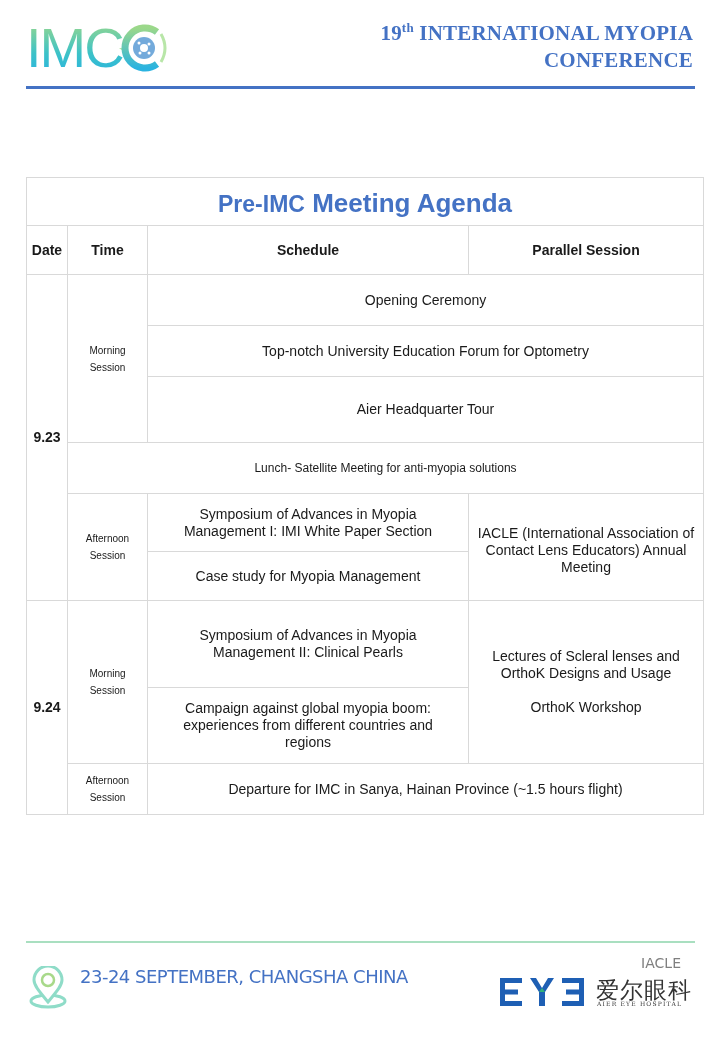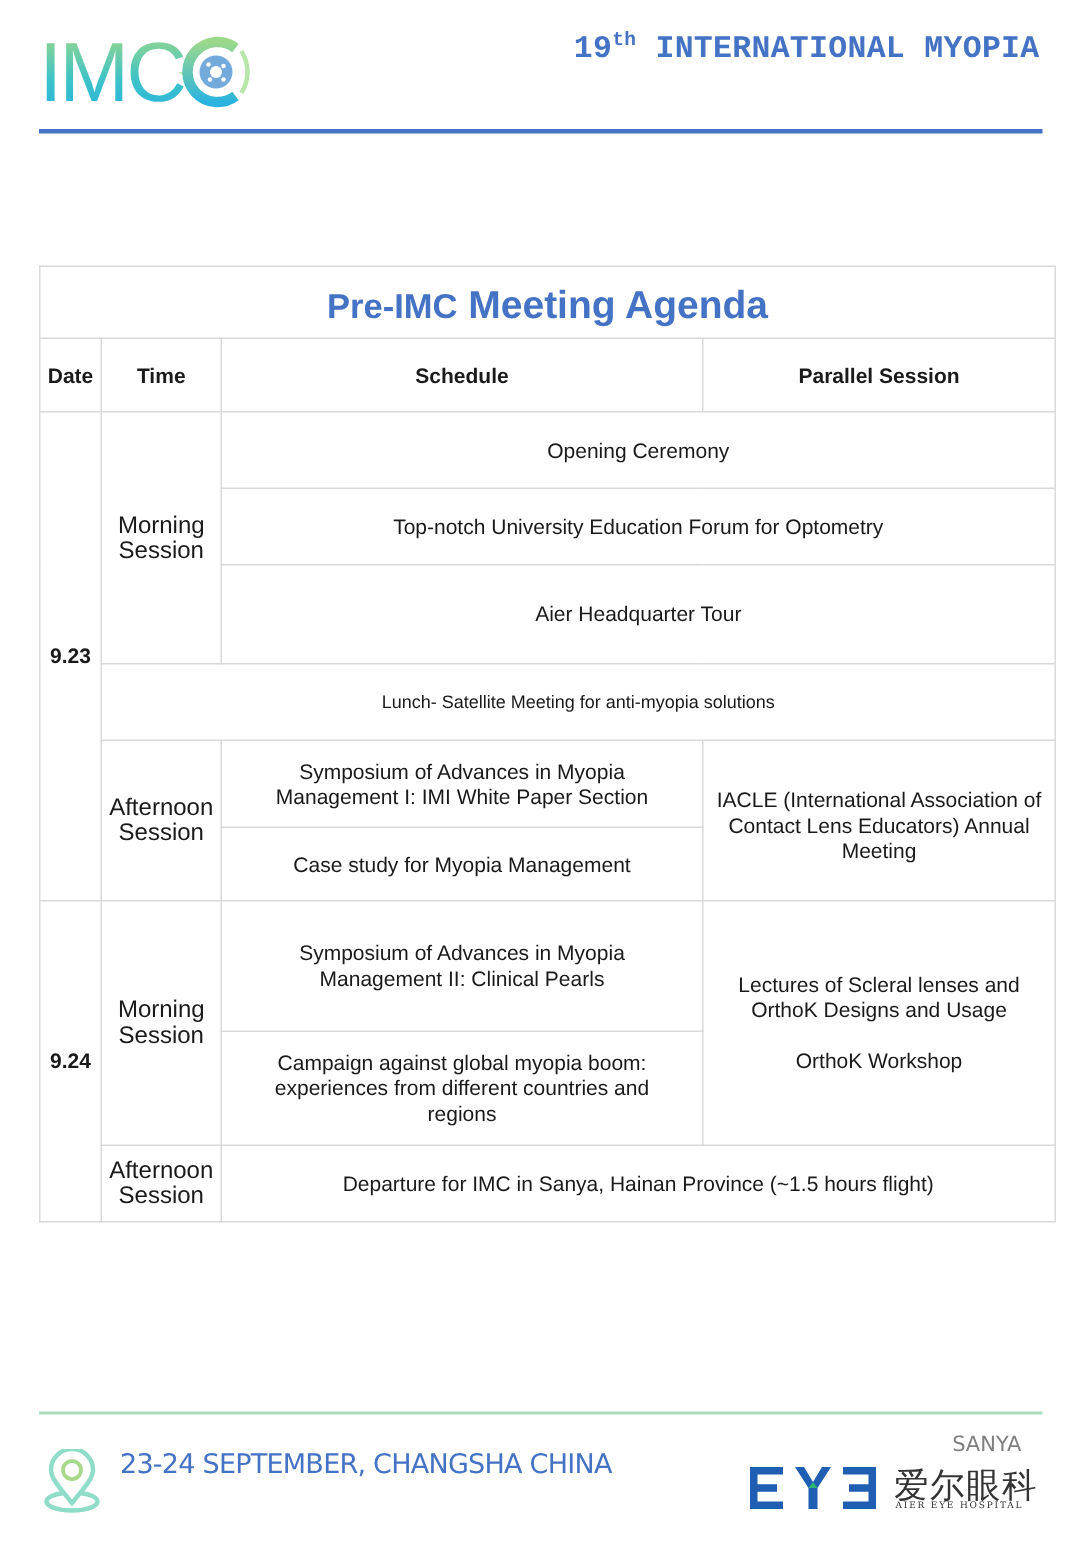"19th INTERNATIONAL MYOPIA" .conf-title { font-family: Liberation Mono, monospace -> Liberation Serif, serif }
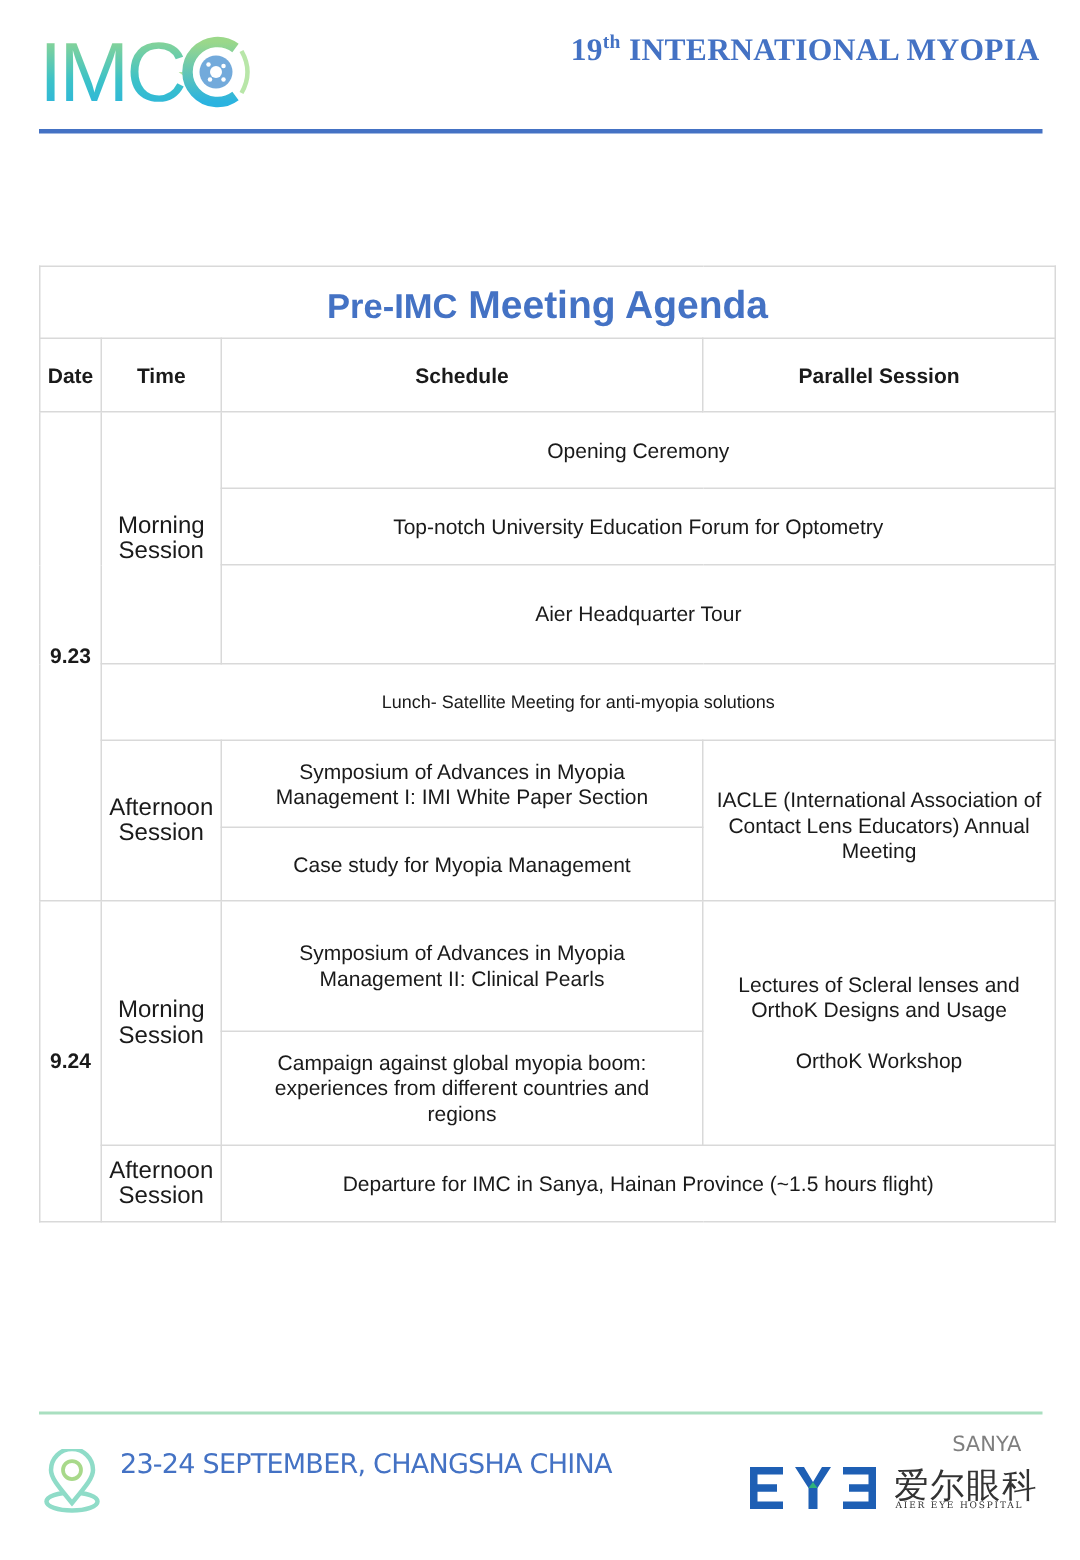"CONFERENCE" div { html: none -> <div>CONFERENCE</div> }
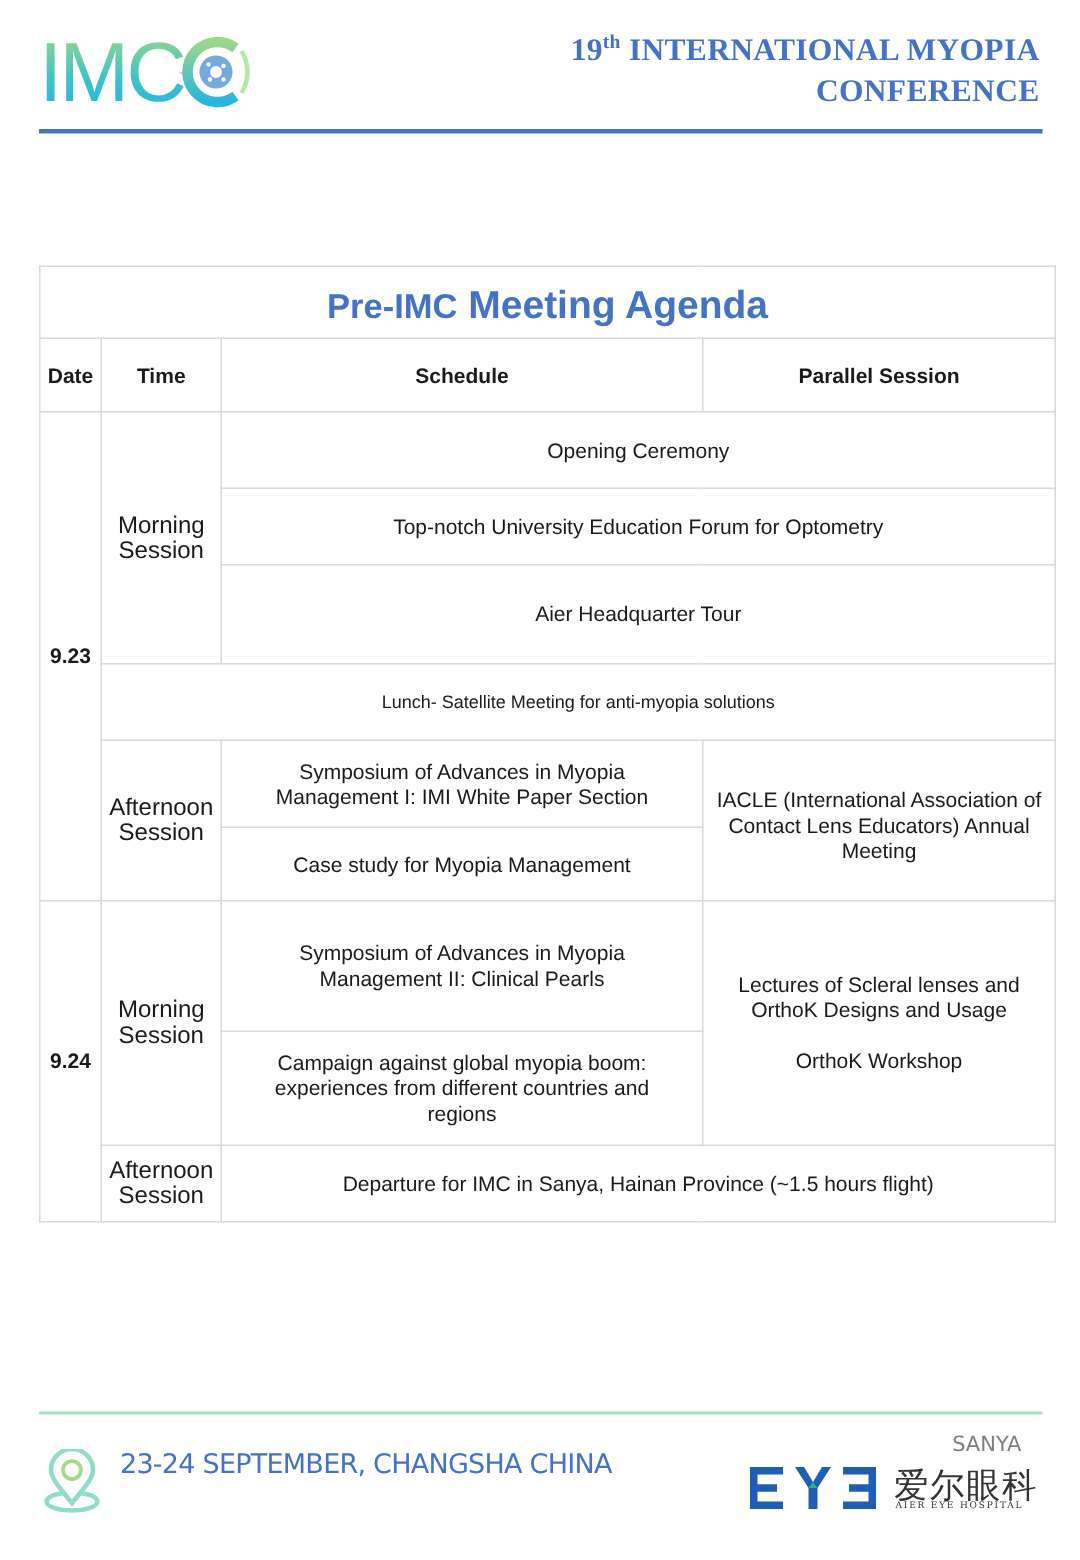"Morning Session" .agenda .time { font-size: 16px -> 10px }
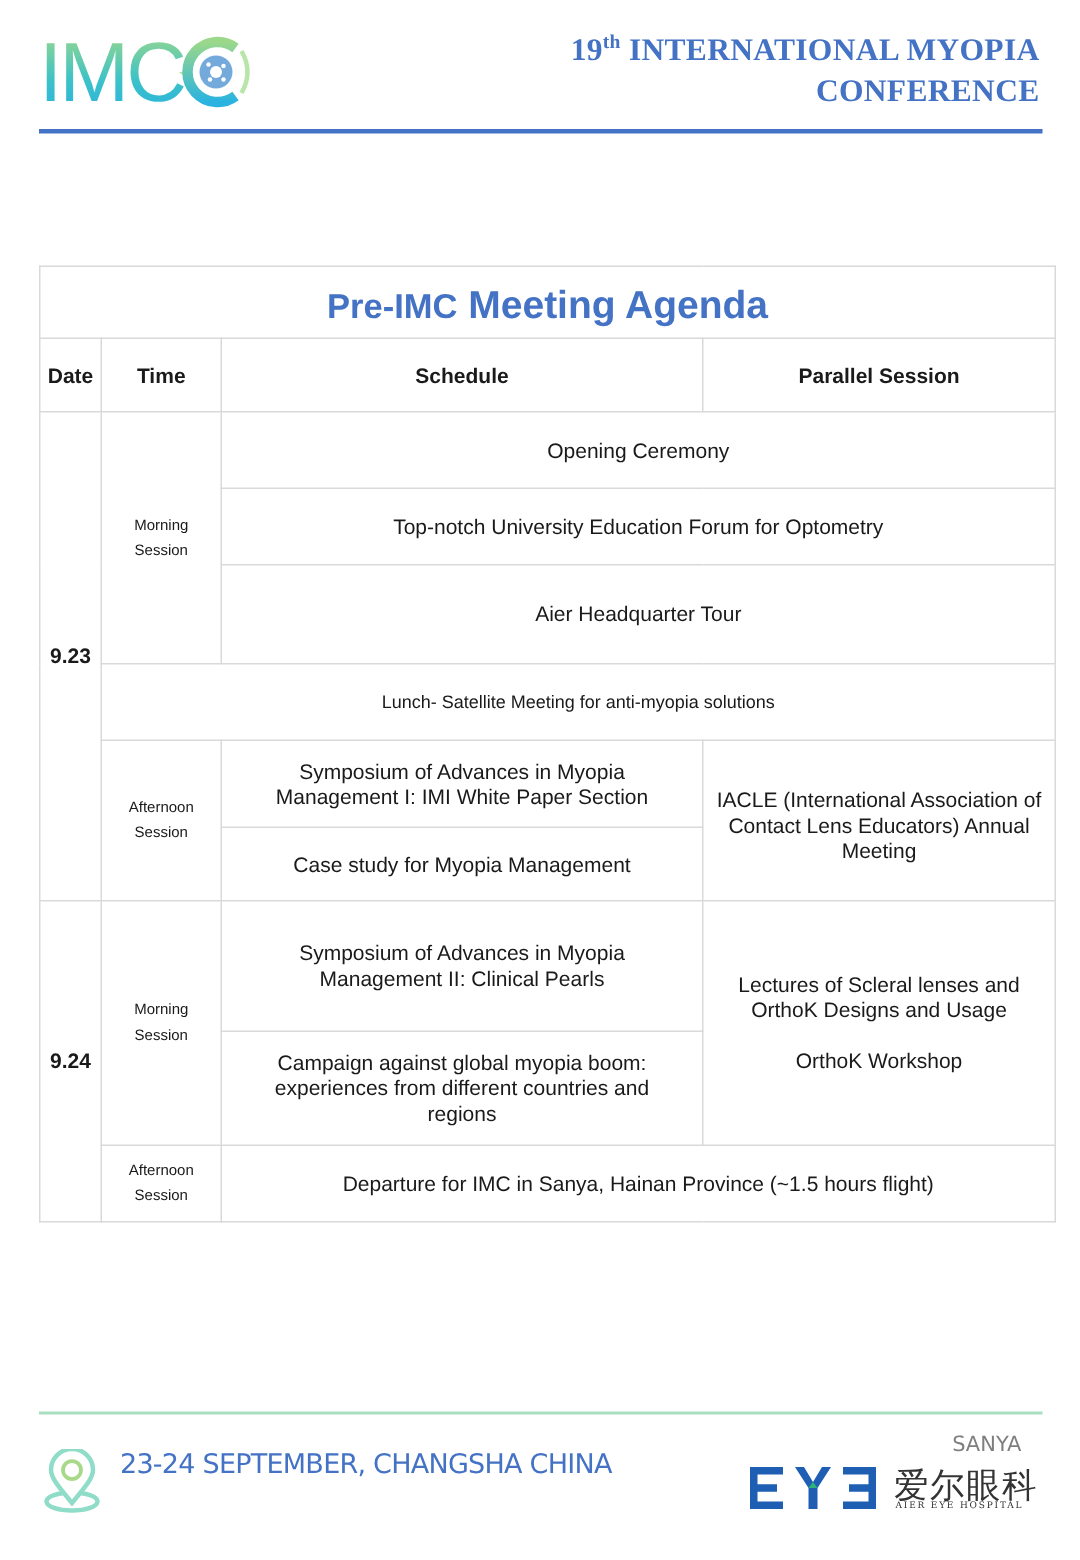"SANYA" div.host-label { text: SANYA -> IACLE }
